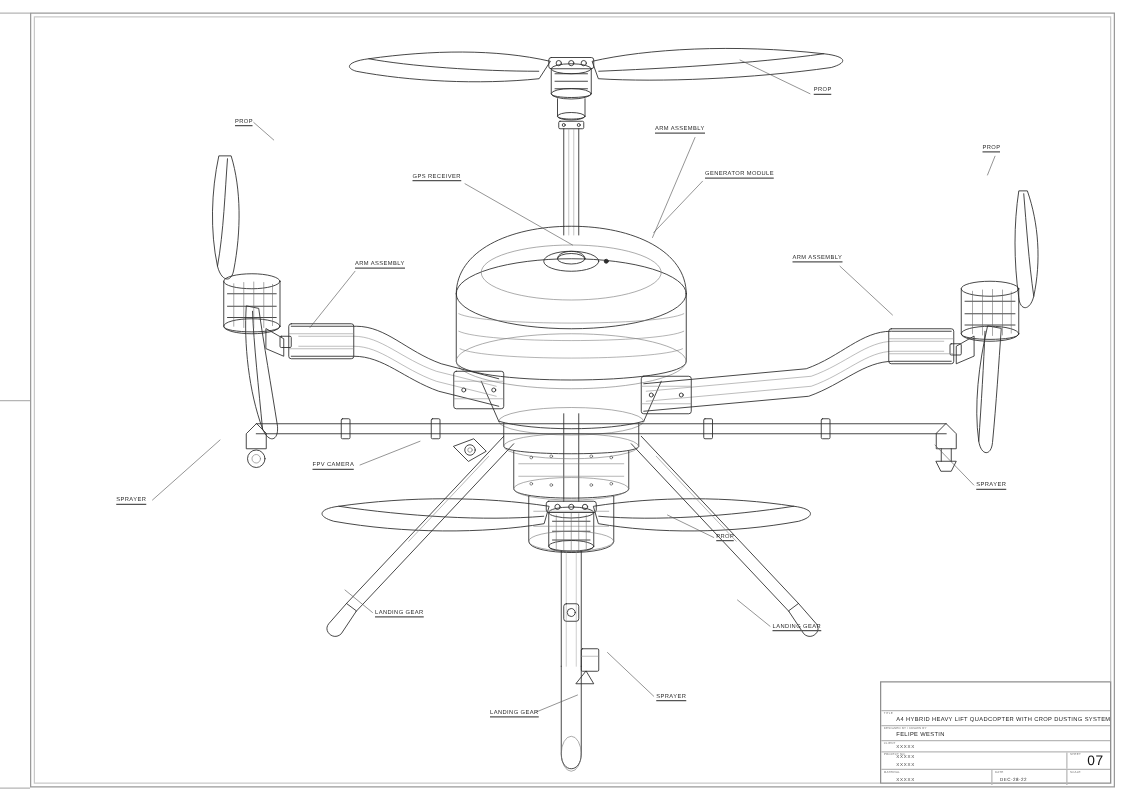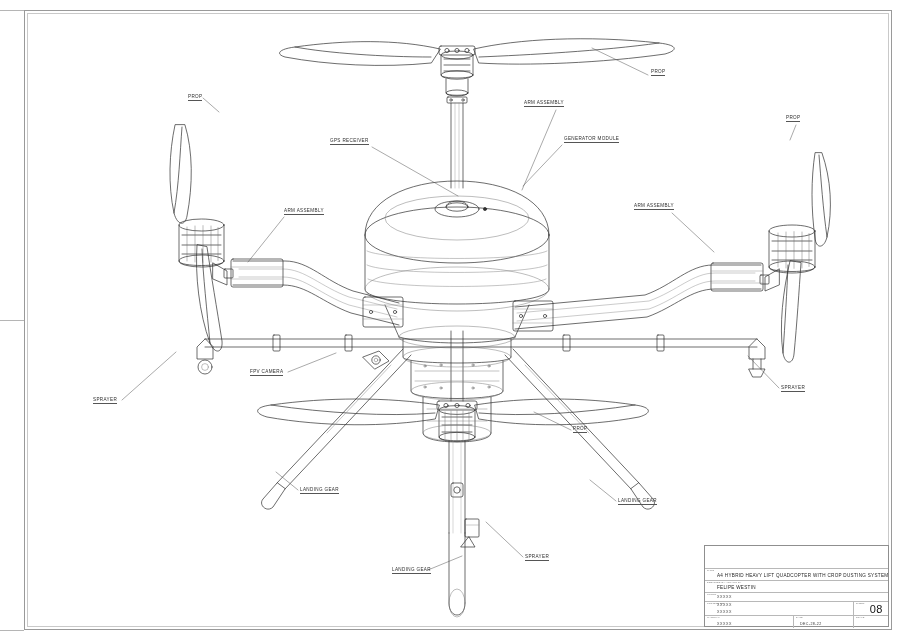"08" span { text: 08 -> 07 }
